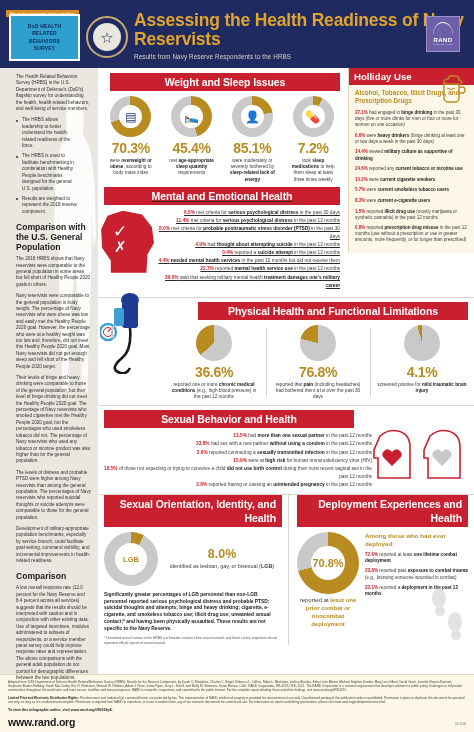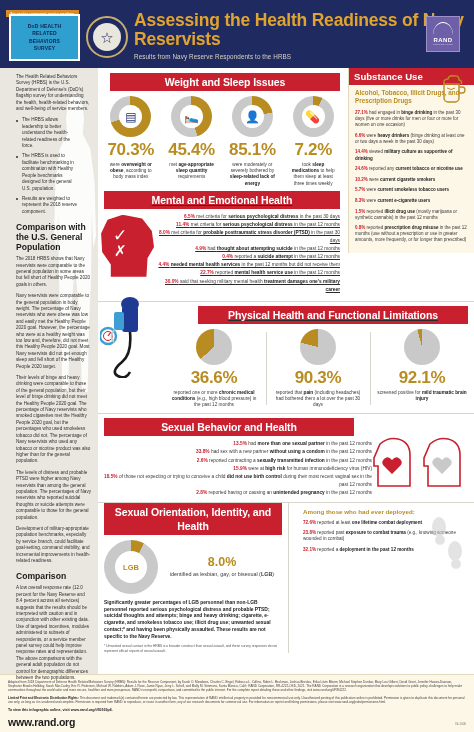"Substance Use" div.su-banner { text: Substance -> Holliday }
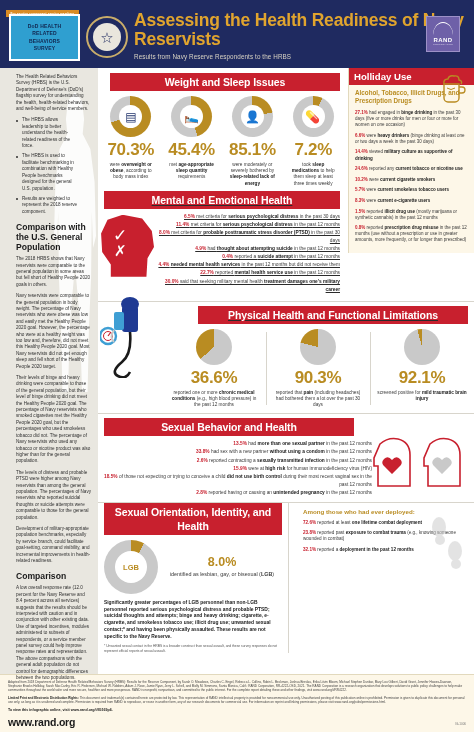"70.3%" .pct { font-size: 17px -> 14px }
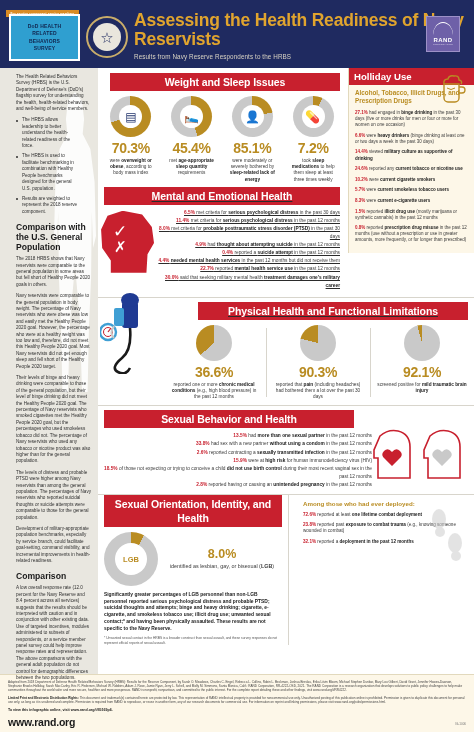"Physical Health and Functional" div { text-decoration: underline -> none }
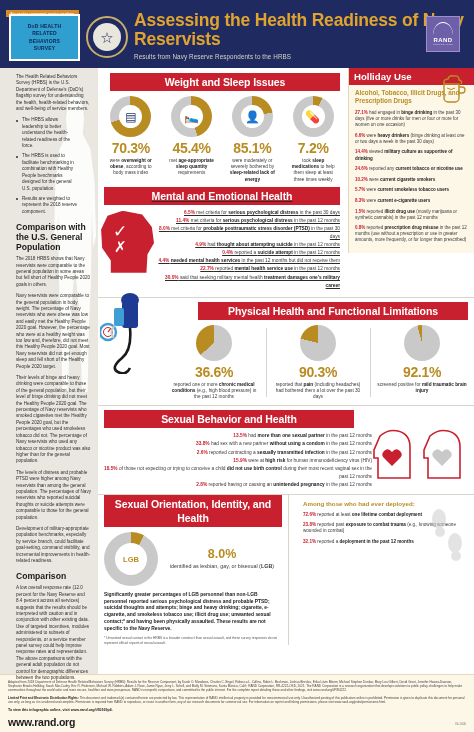"90.3%" div.pct { text: 90.3% -> 76.8% }
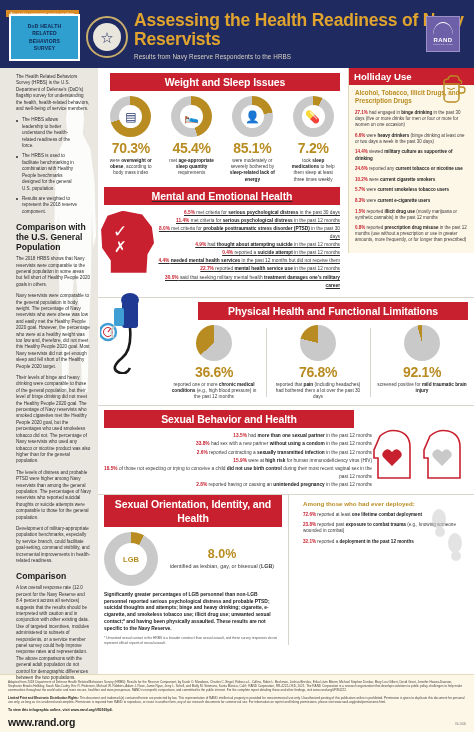"92.1%" div.pct { text: 92.1% -> 4.1% }
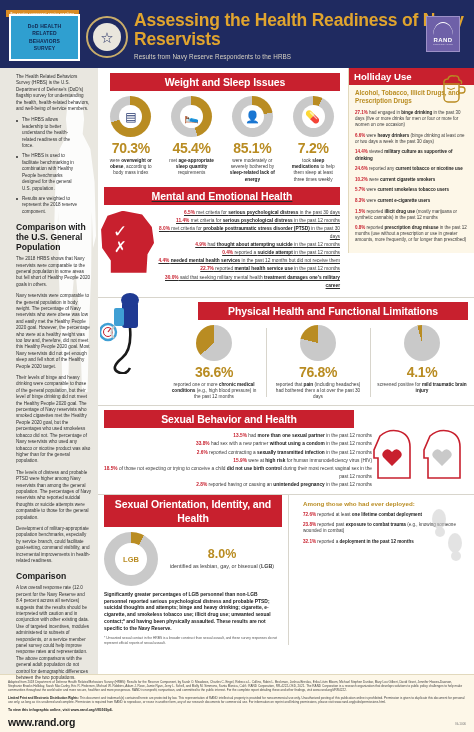"Sexual Orientation, Identity, and Health" .banner.left { text-align: center -> right }
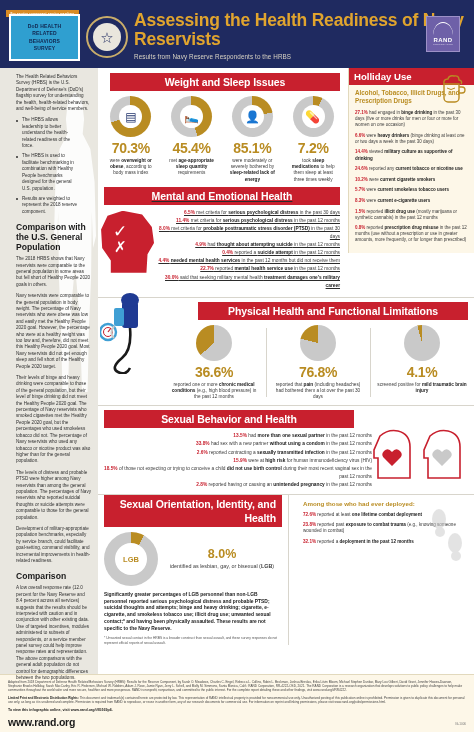"Deployment Experiences and Health" div.banner { html: none -> <div>Deployment Experiences and Health</div> }
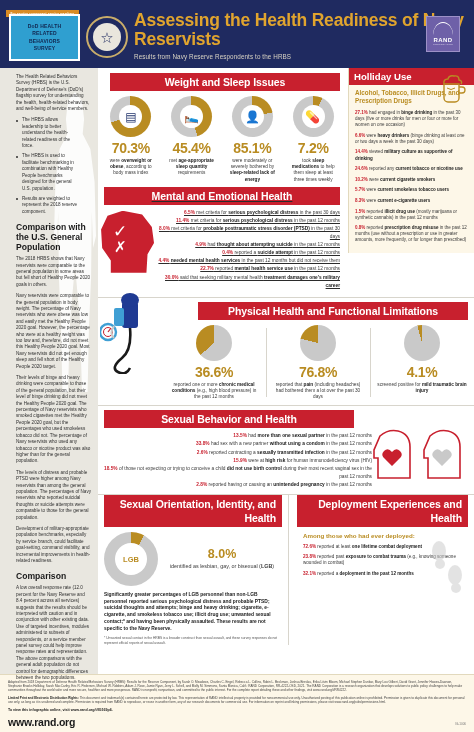"70.8%" div { html: none -> <div> <div> <div>70.8%</div> </div> <div><span>reported at </span><span>least one prior combat or noncombat deployment</span></div> </div> }
